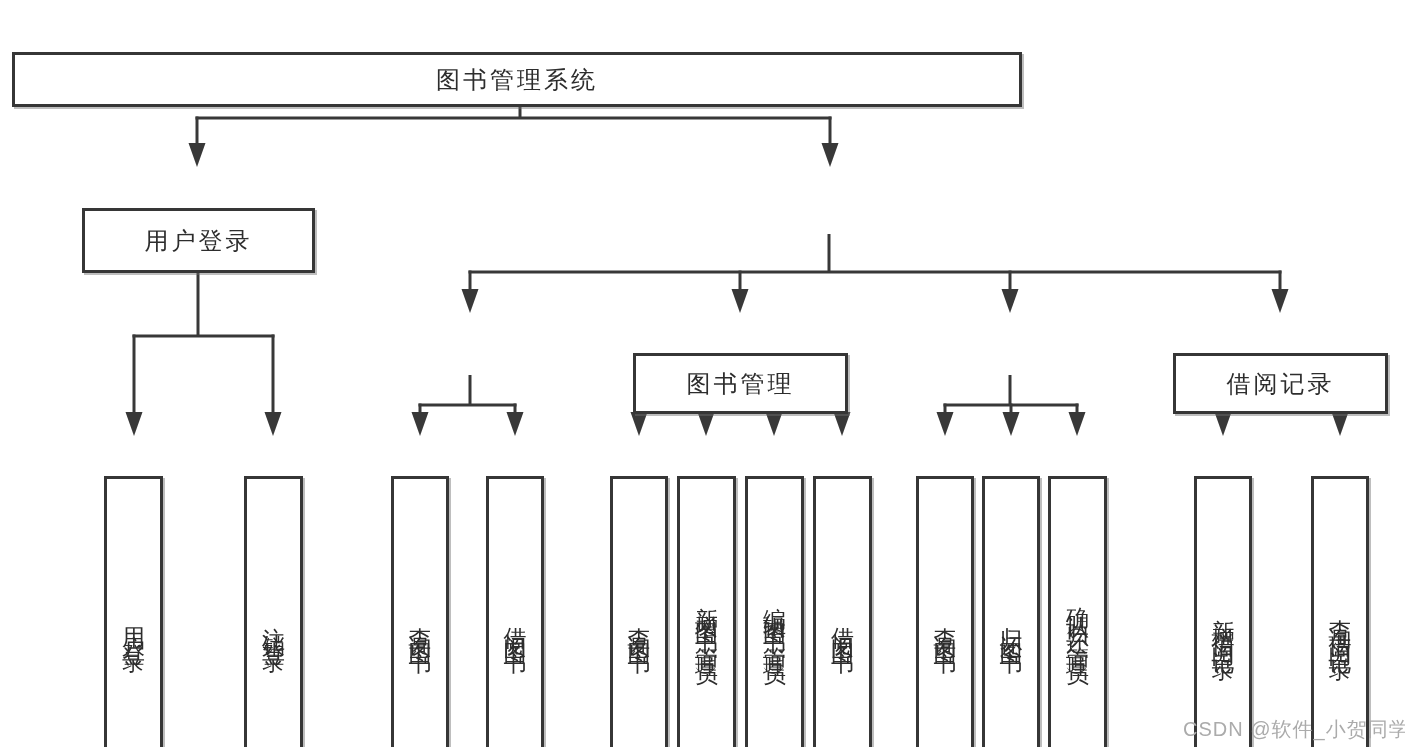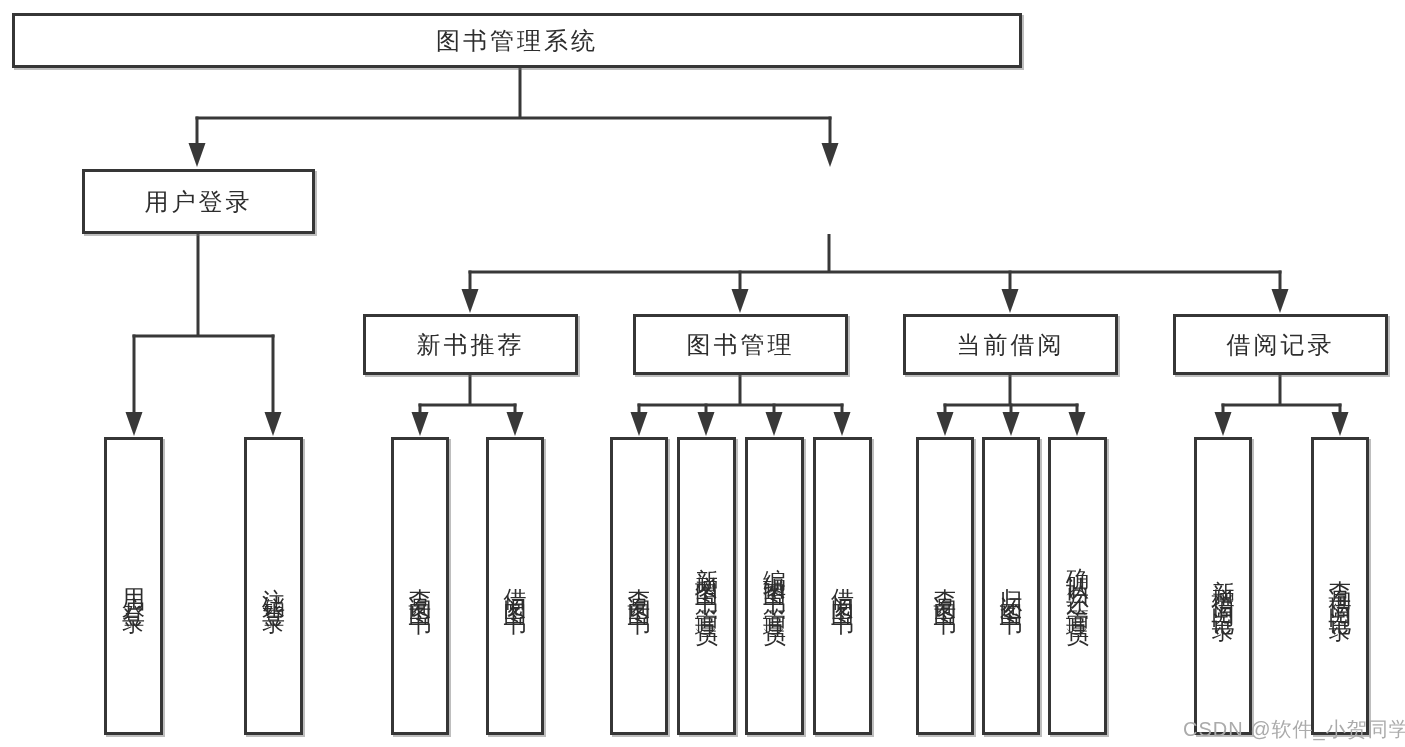"图书管理系统" .node { margin-top: none -> 39px }
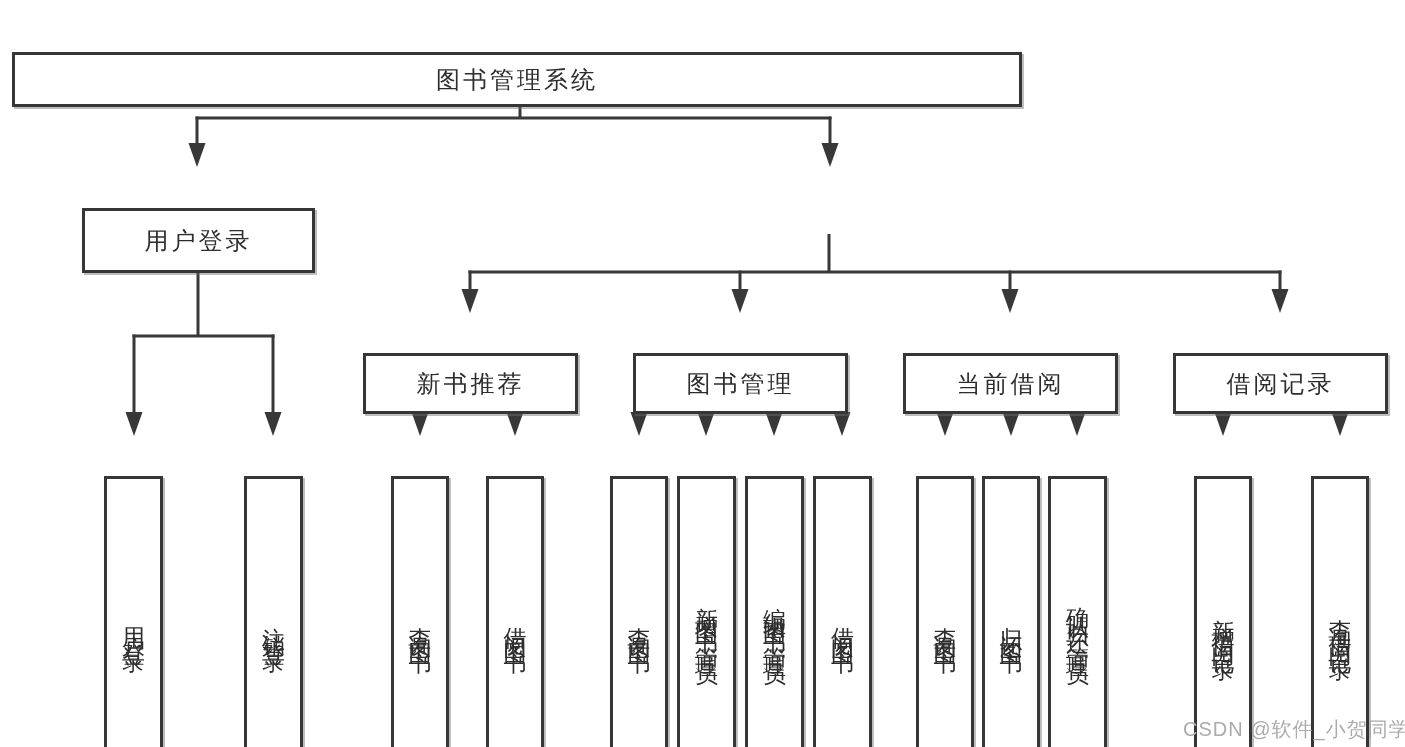"新书推荐" div.node { html: <div> <span>新书推荐</span> </div> -> none }
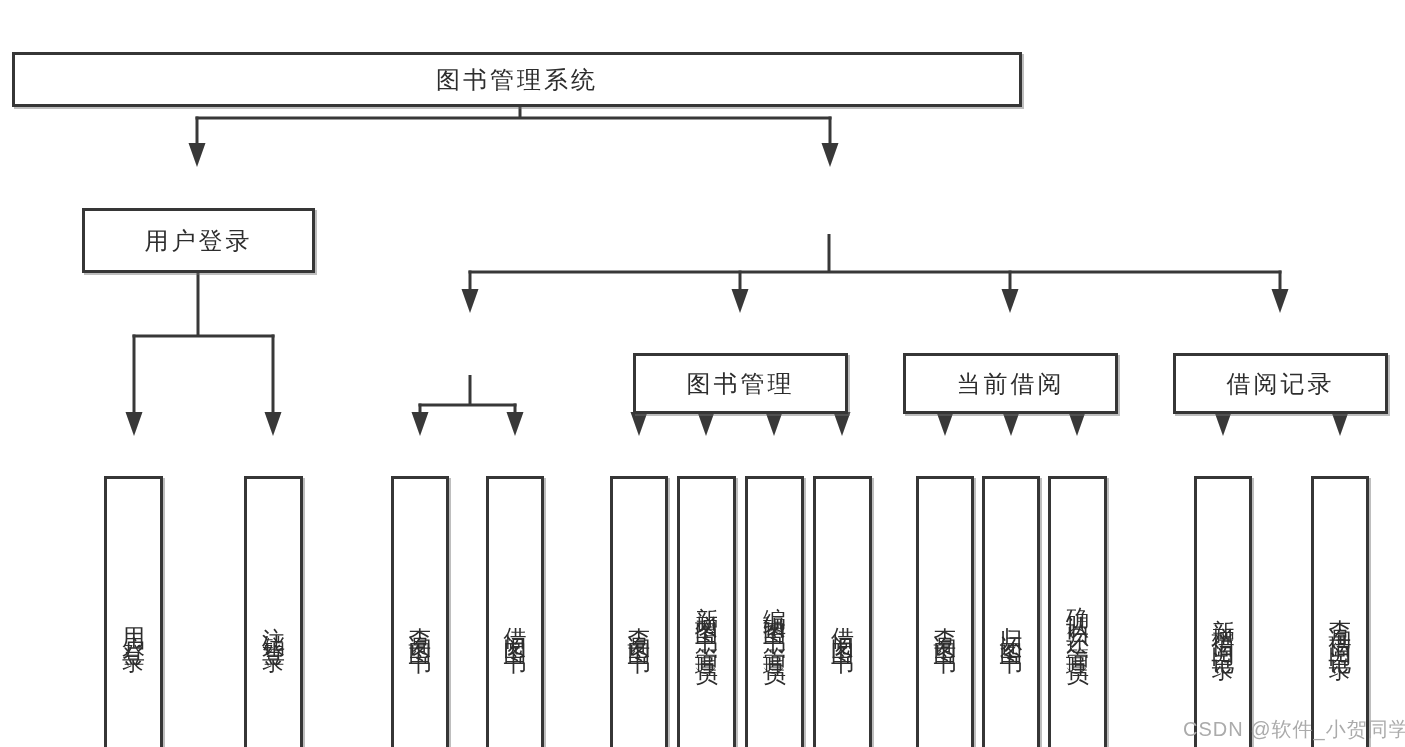"当前借阅" div.node { html: <div> <span>当前借阅</span> </div> -> none }
